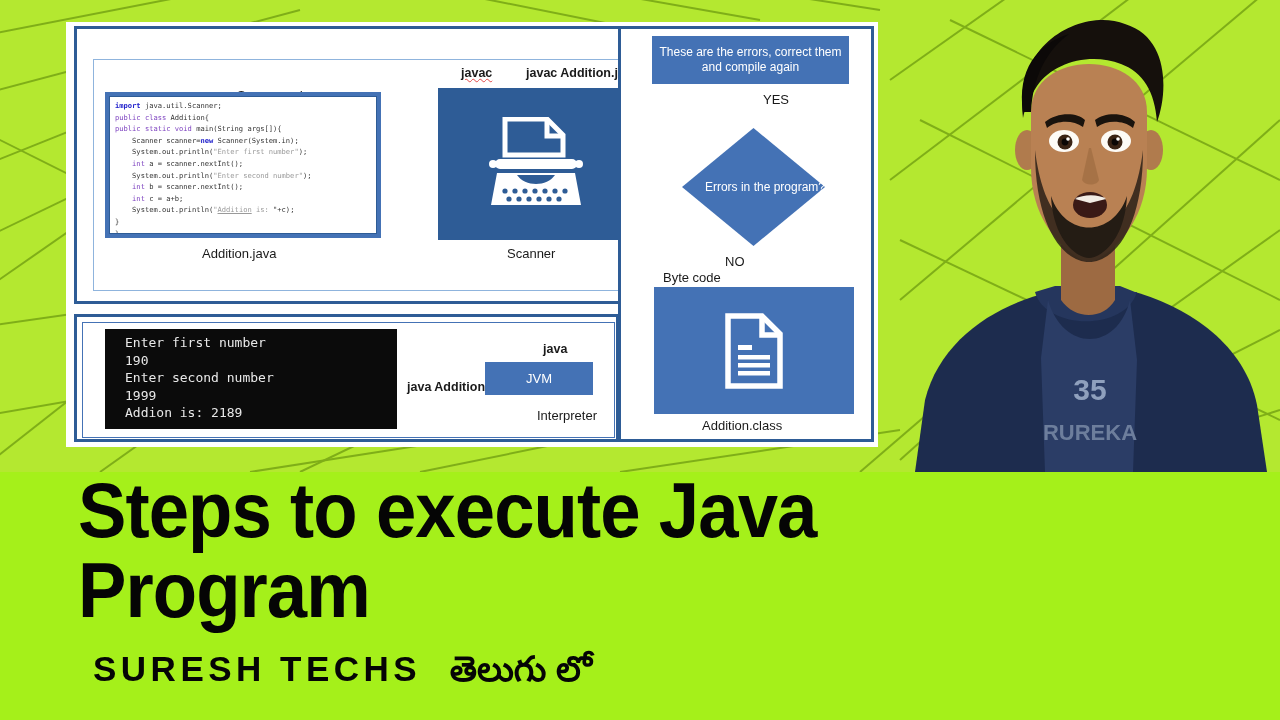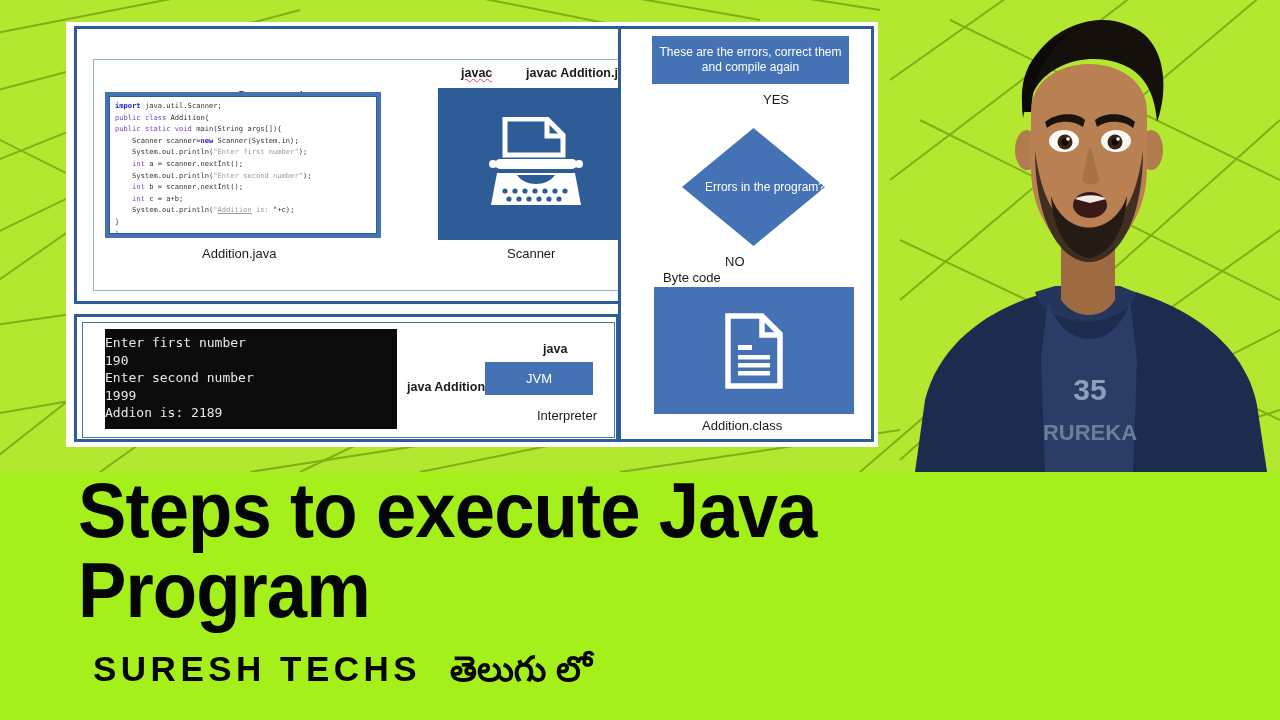"Enter first number 190 Enter" #console { padding: 5px 0 -> 5px 20px }
